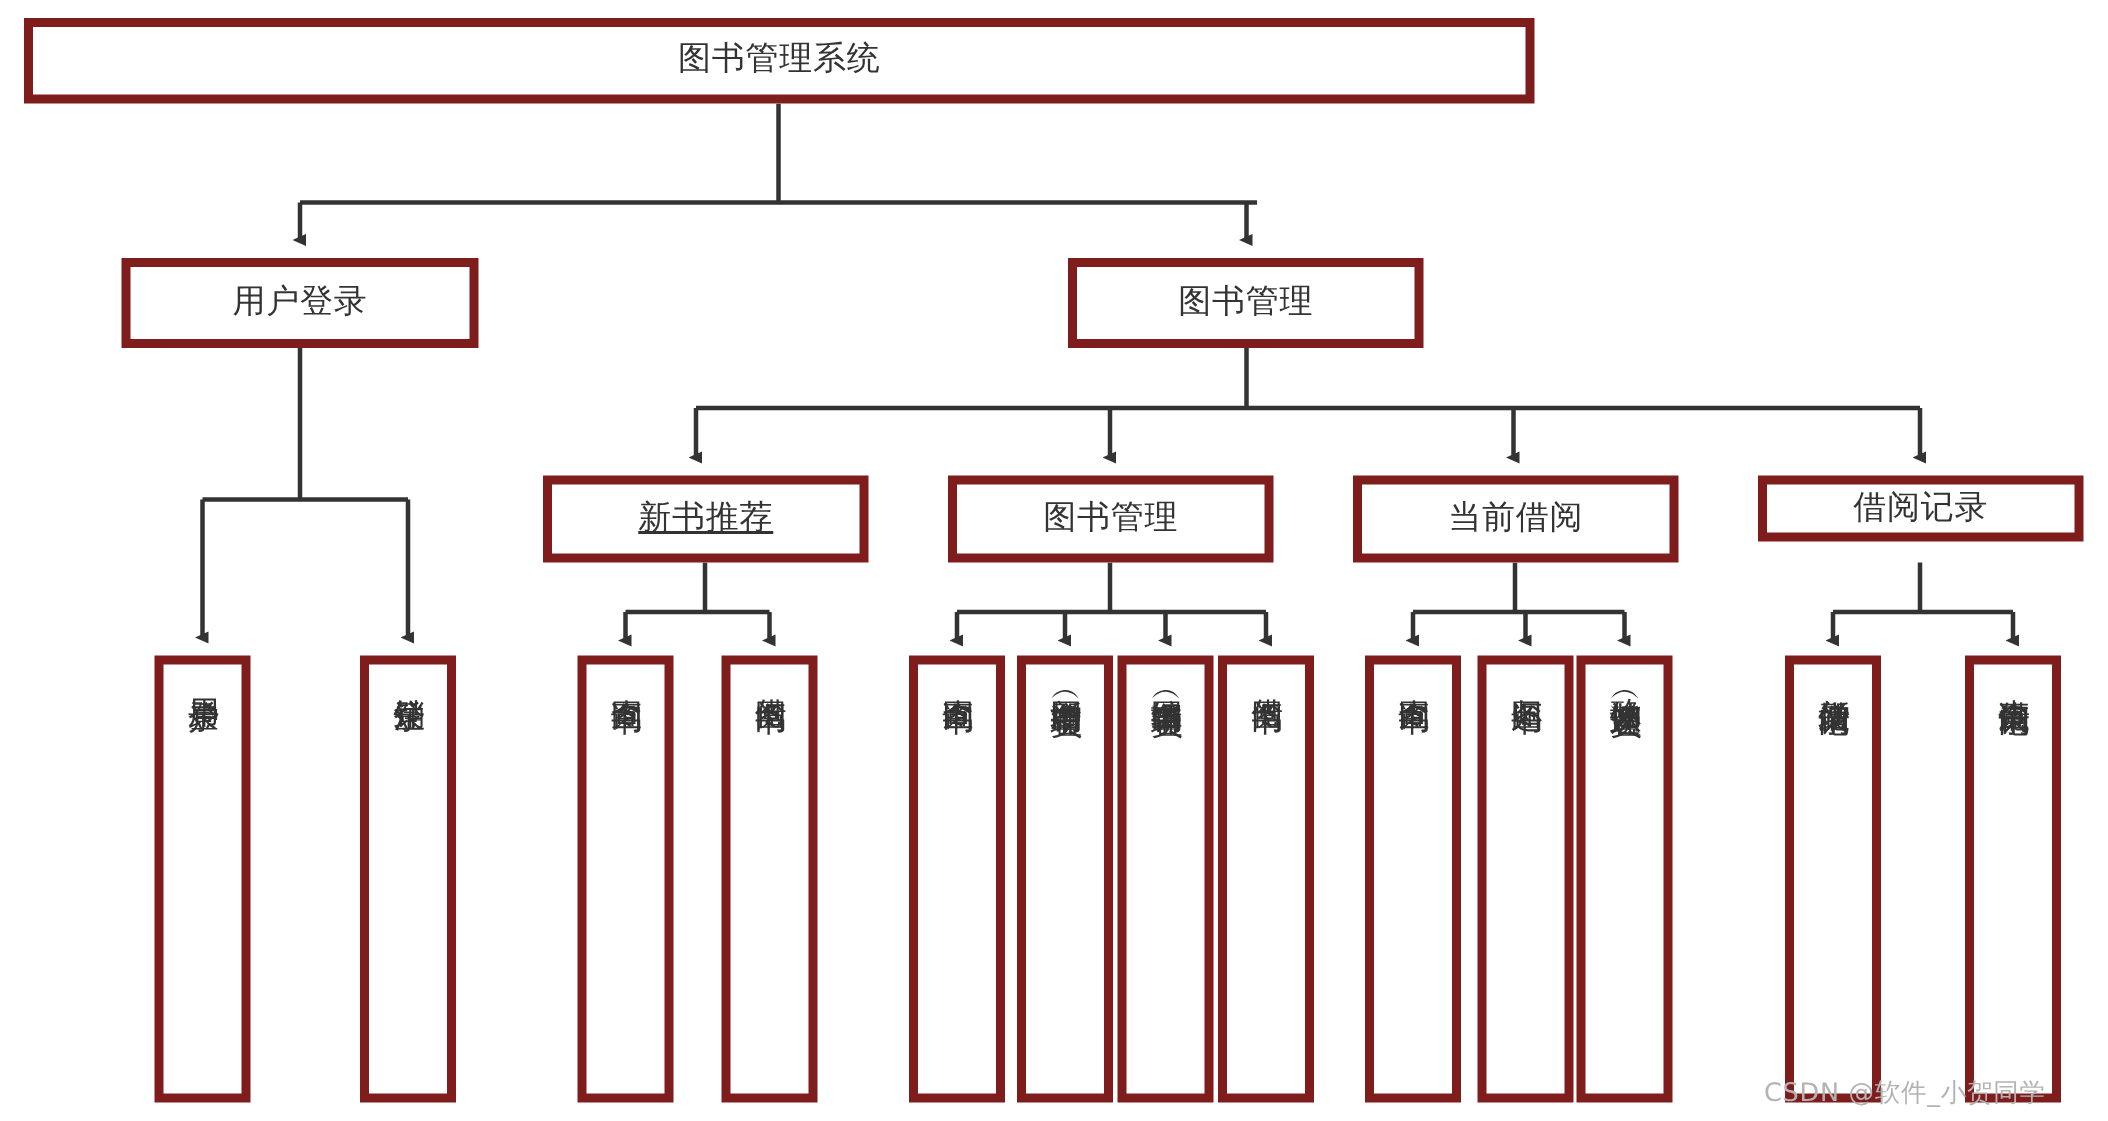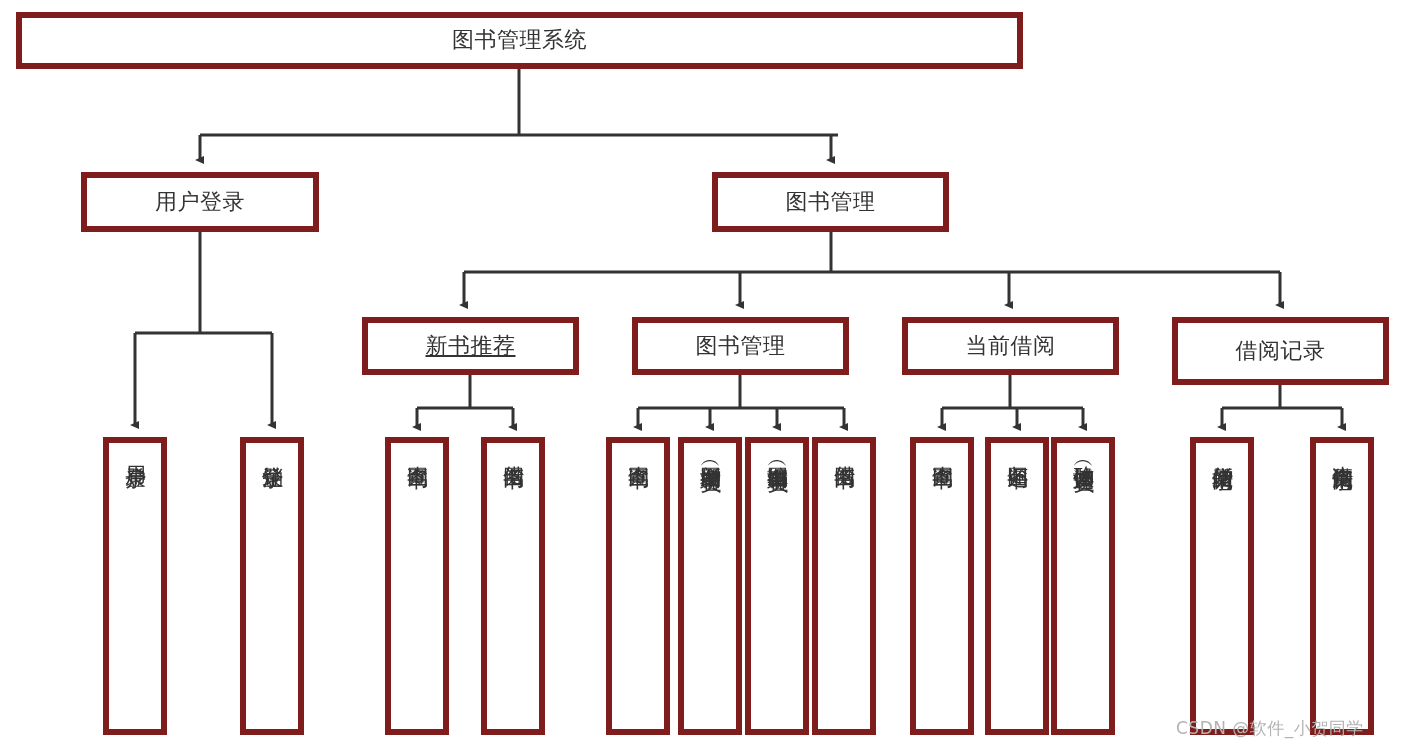"借阅记录" div.node { height: 68px -> 44px }
